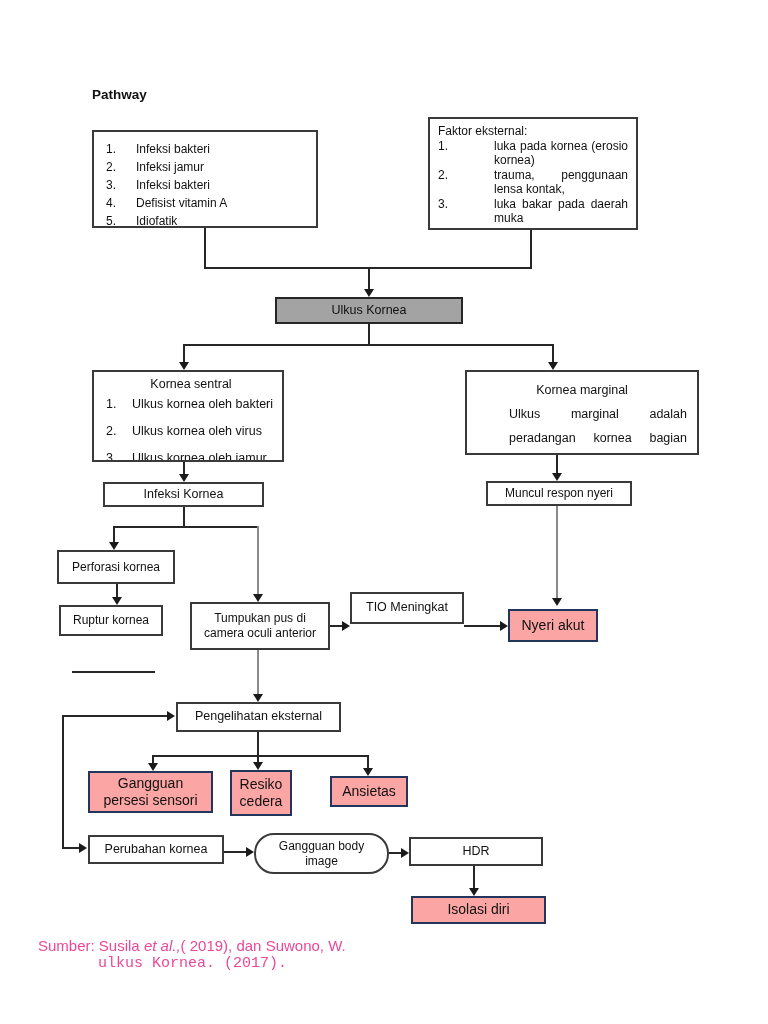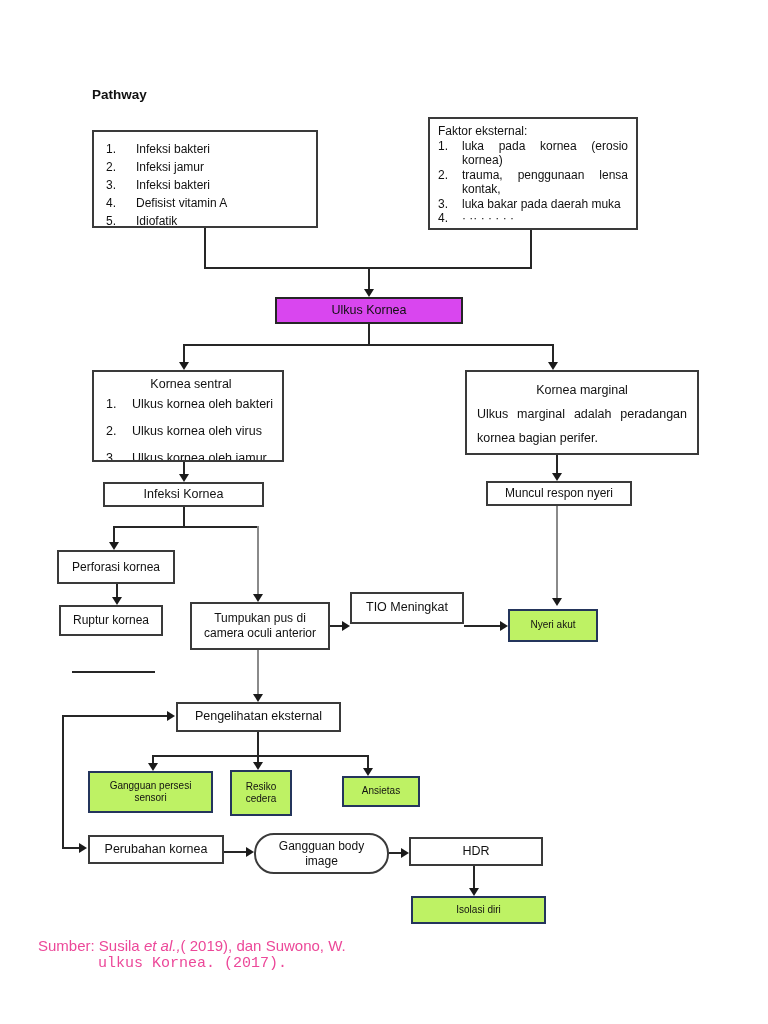"luka pada kornea (erosio kornea)" .just { margin-left: none -> 32px }
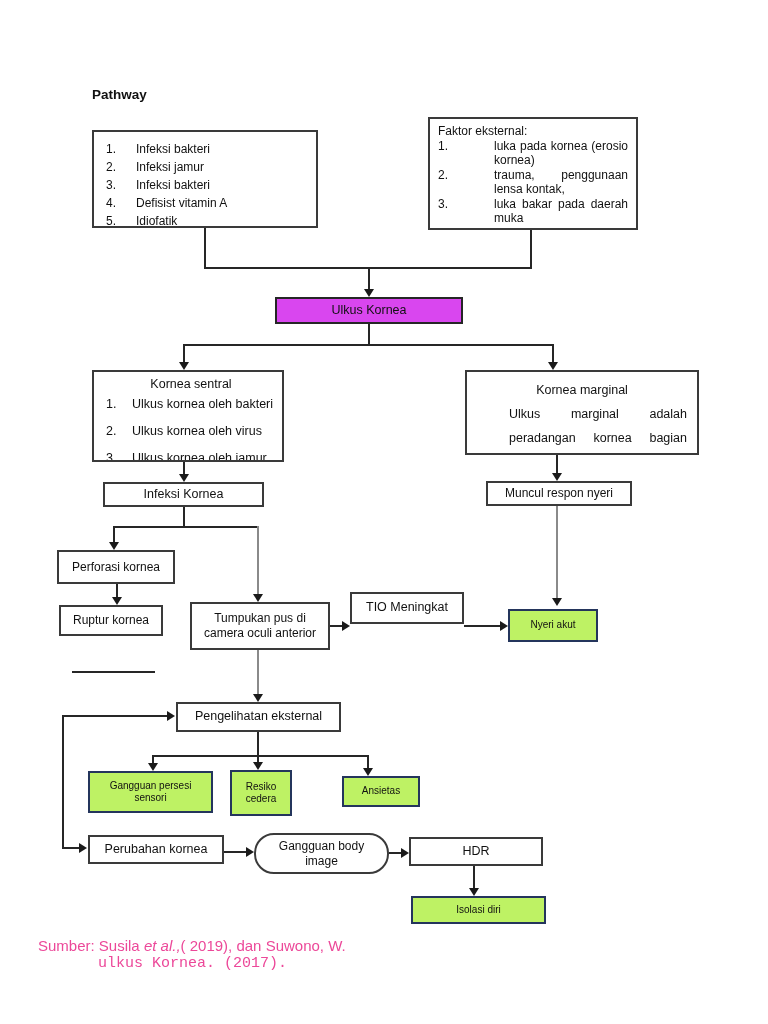"Ulkus Kornea" .node.orange { background: #d946ef -> #a3a3a3 }
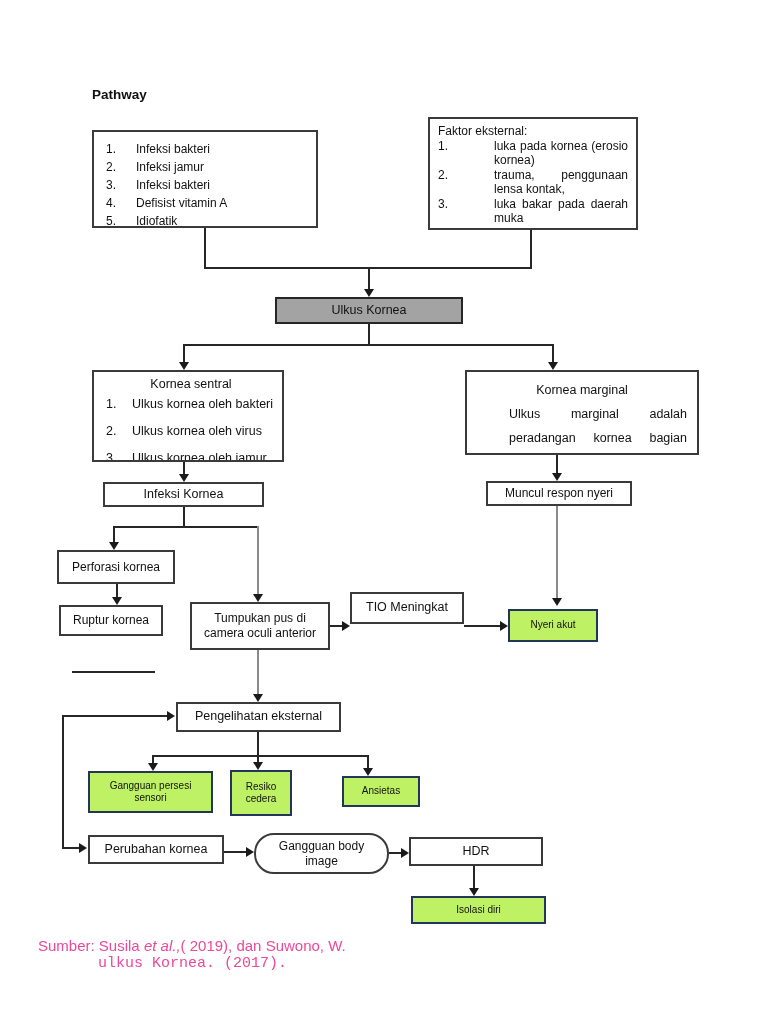"Nyeri akut" .node.blue { background: #bef264 -> #fca5a5; font-size: 10px -> 14px }
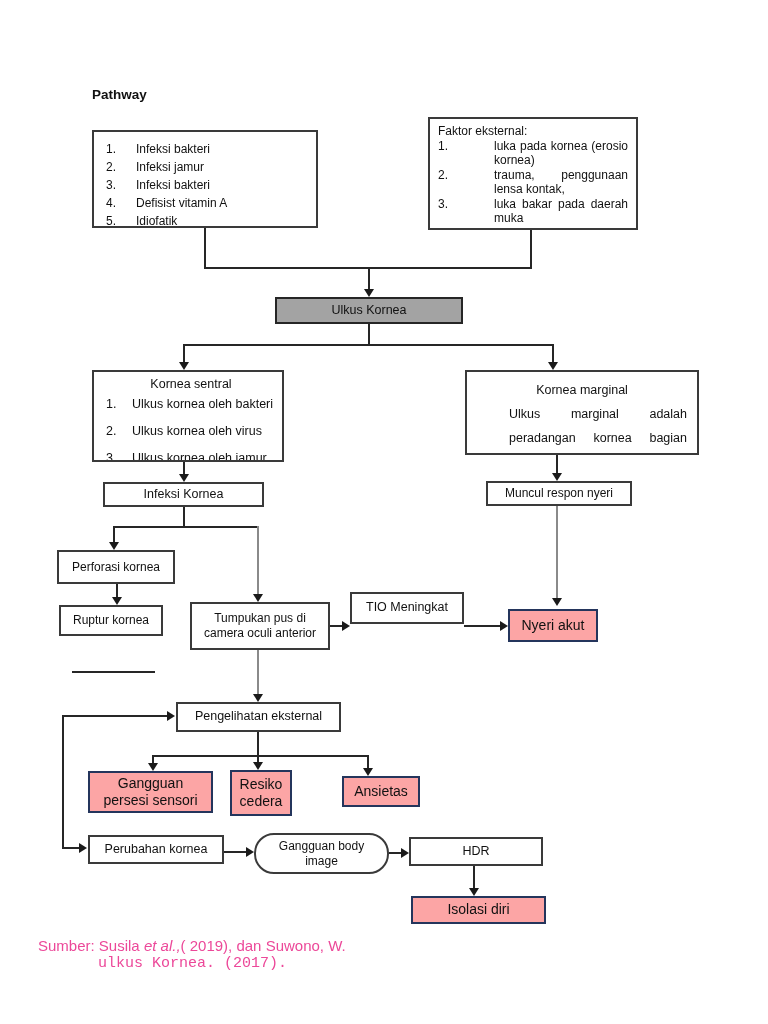"Ansietas" div.node { left: 342px -> 330px }
